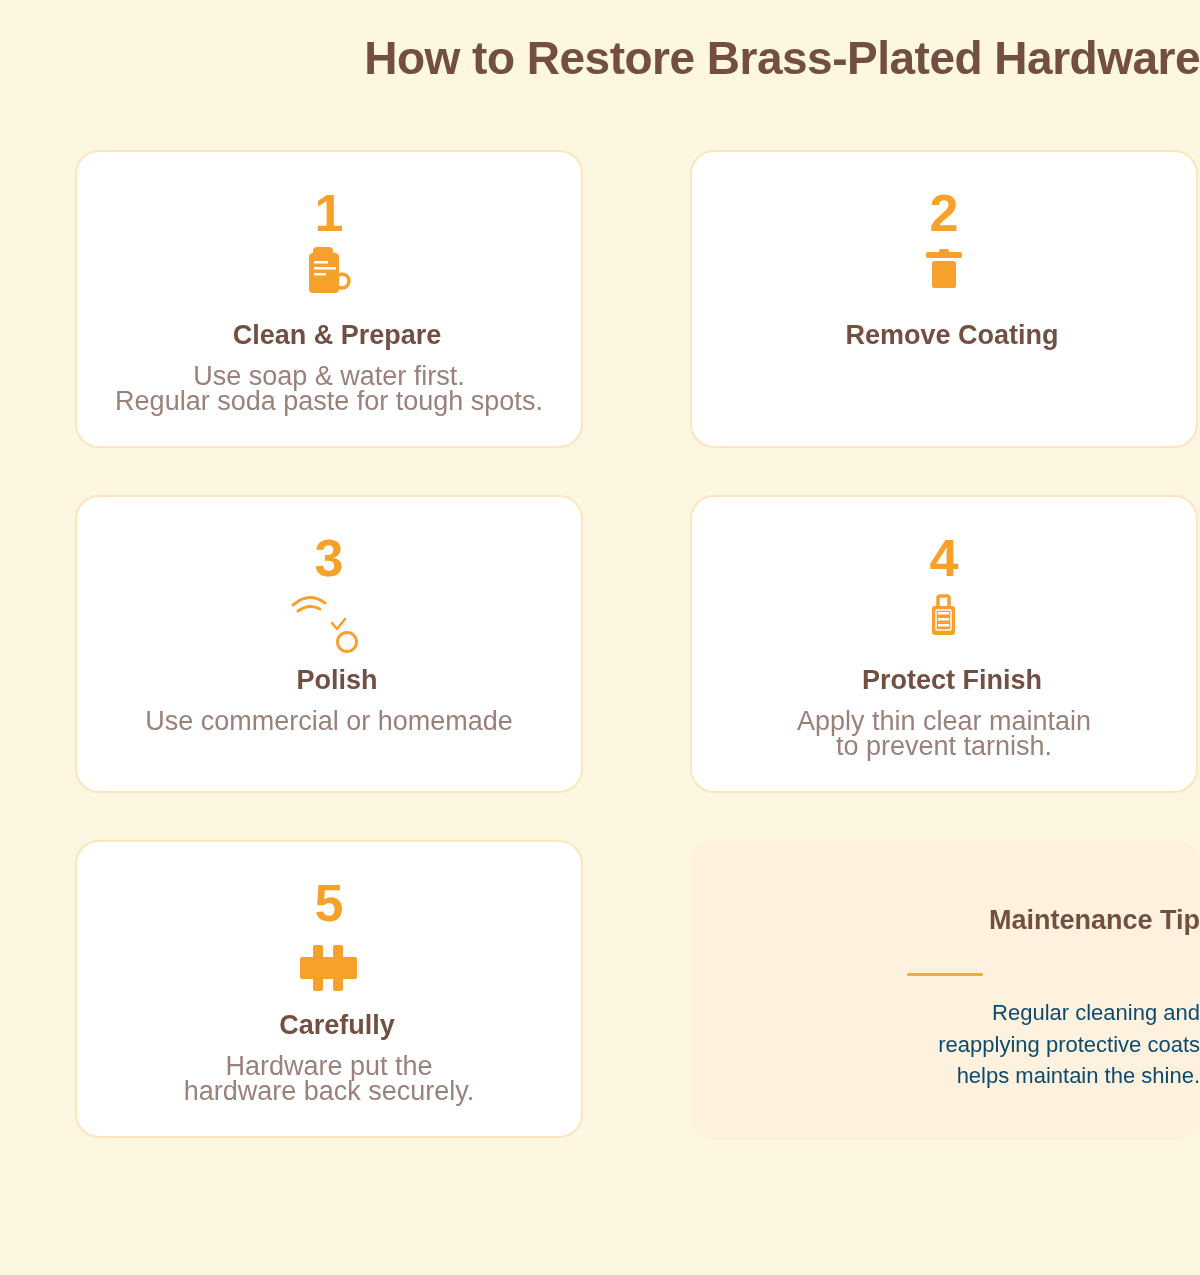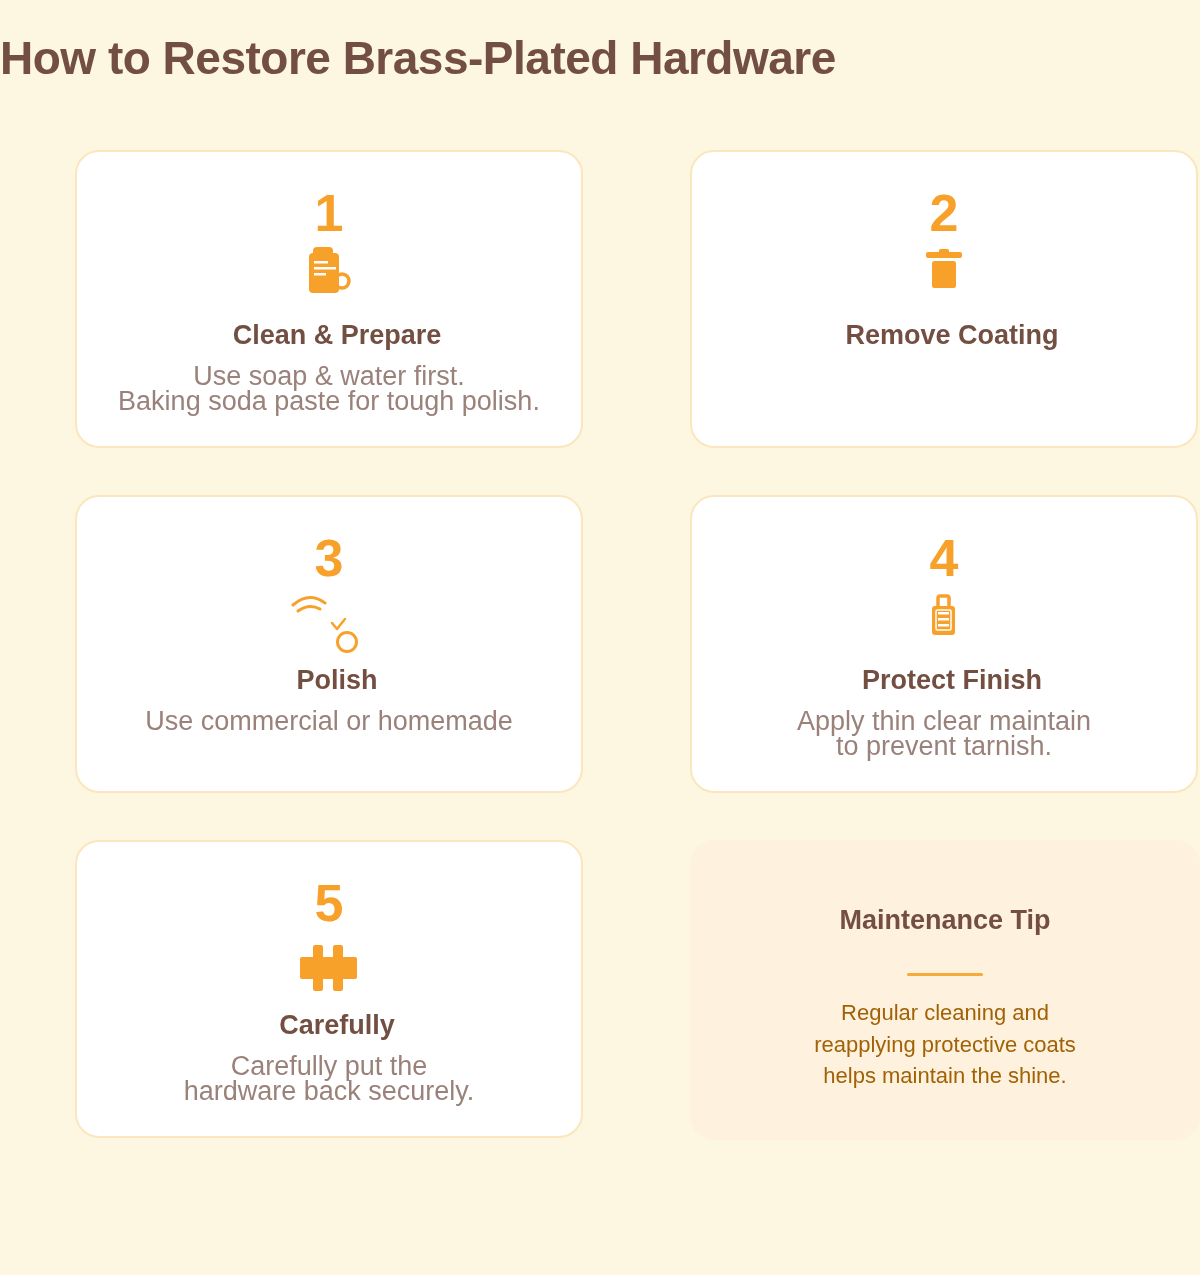"How to Restore Brass-Plated Hardware" .page-title { text-align: left -> right }
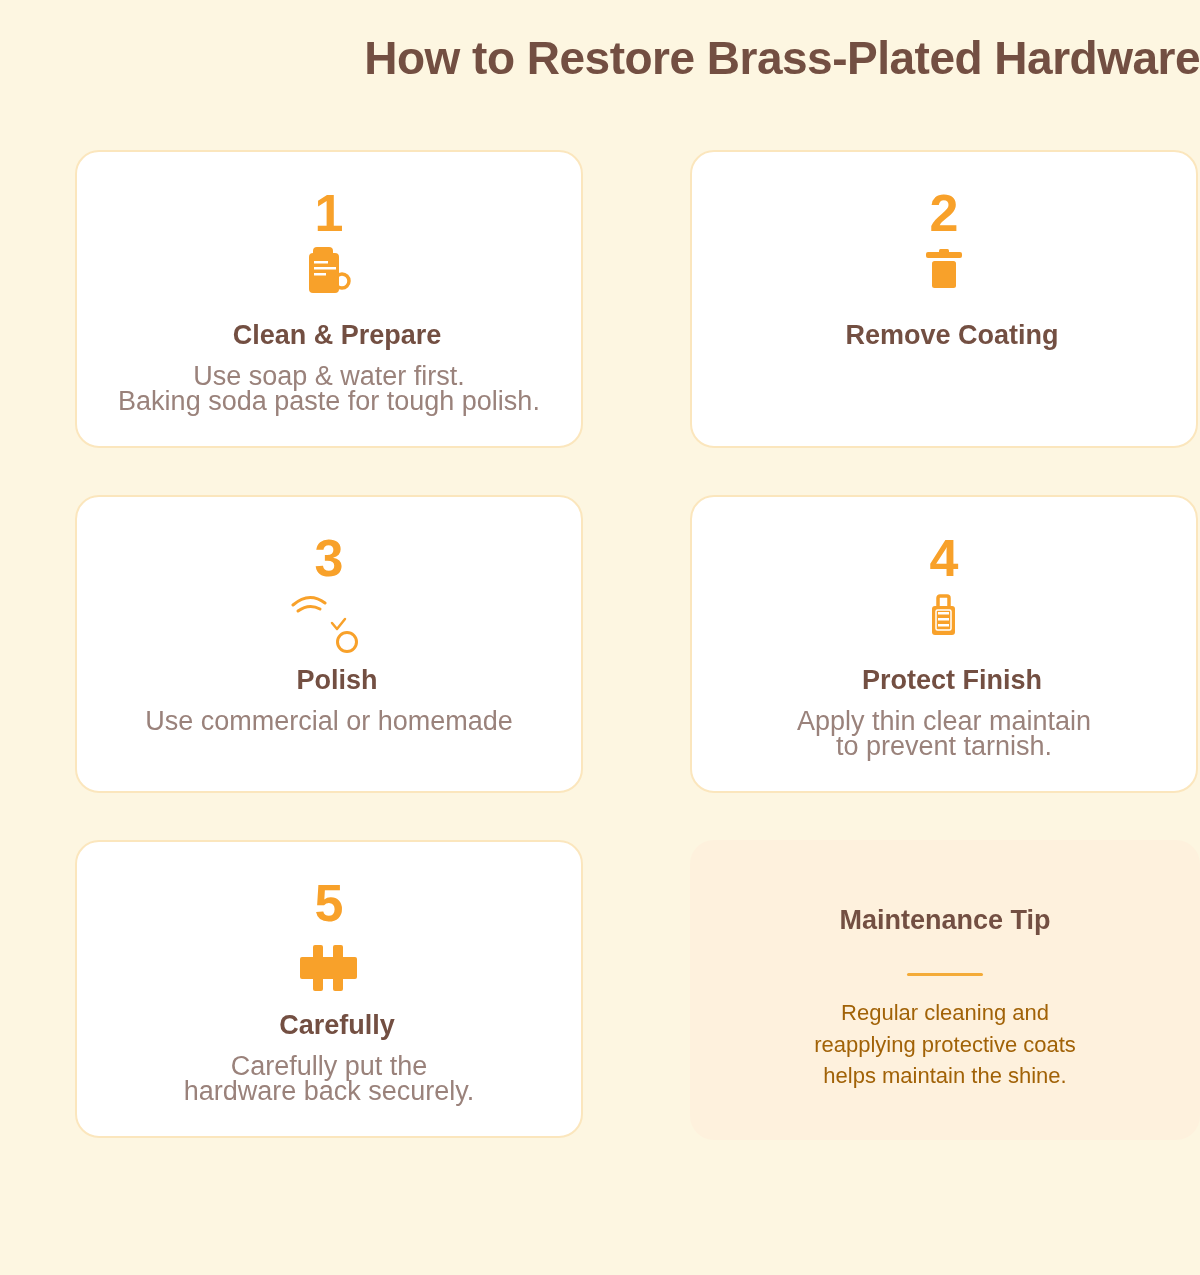"Baking soda paste for tough" span { text: Baking soda paste for tough polish -> Regular soda paste for tough spots }
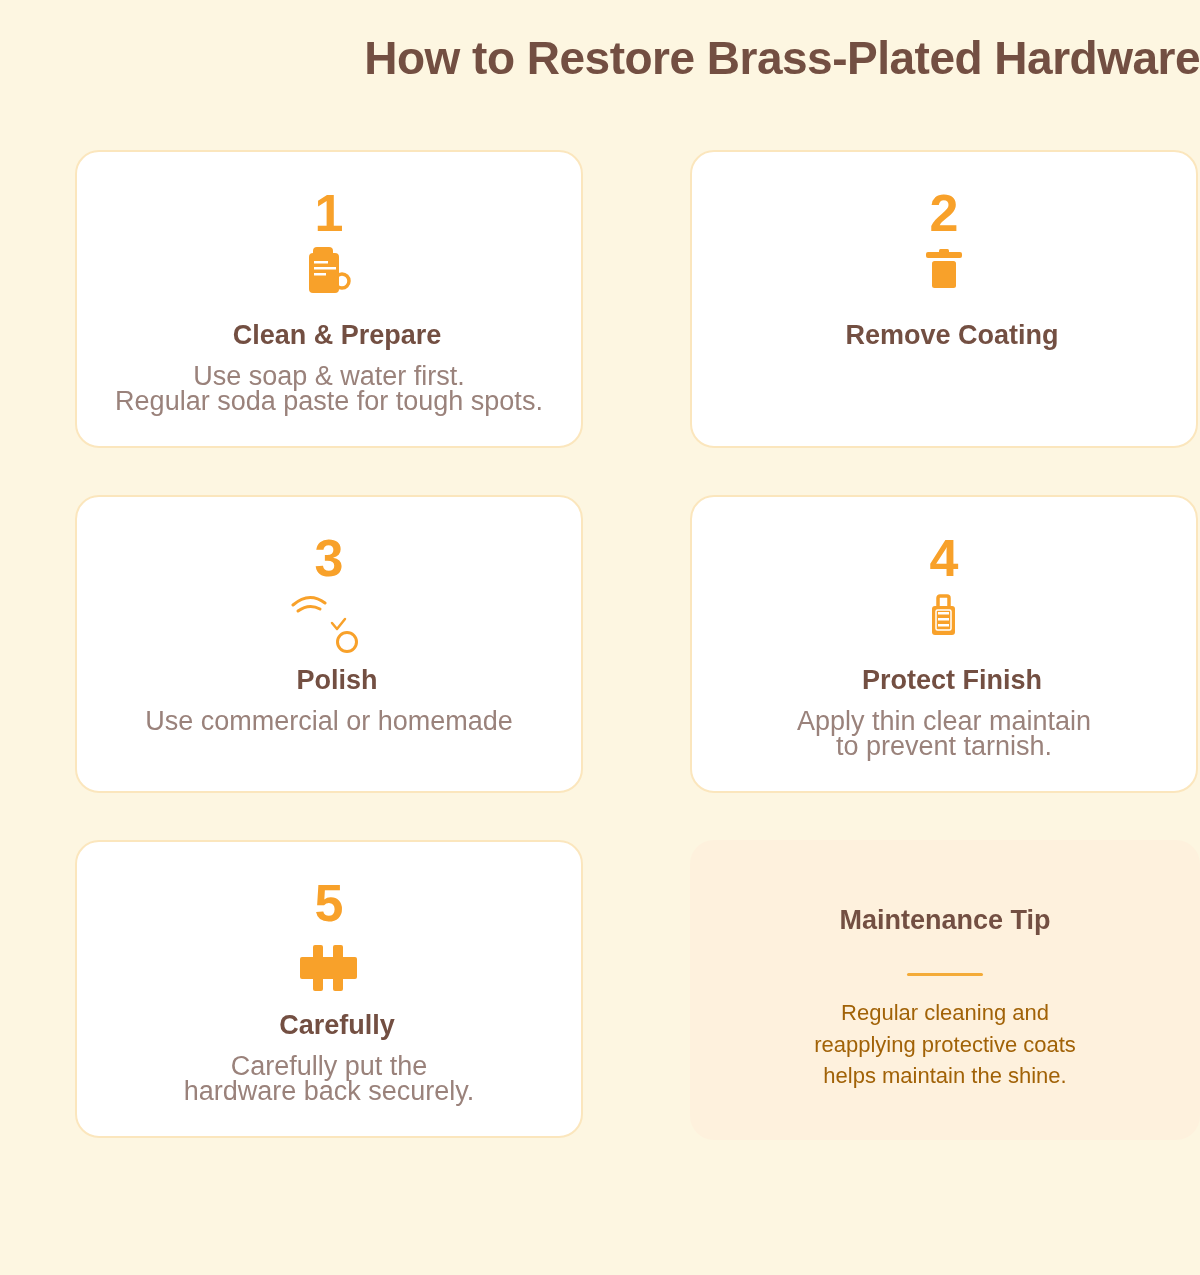"Maintenance Tip" div.card { text-align: none -> right }
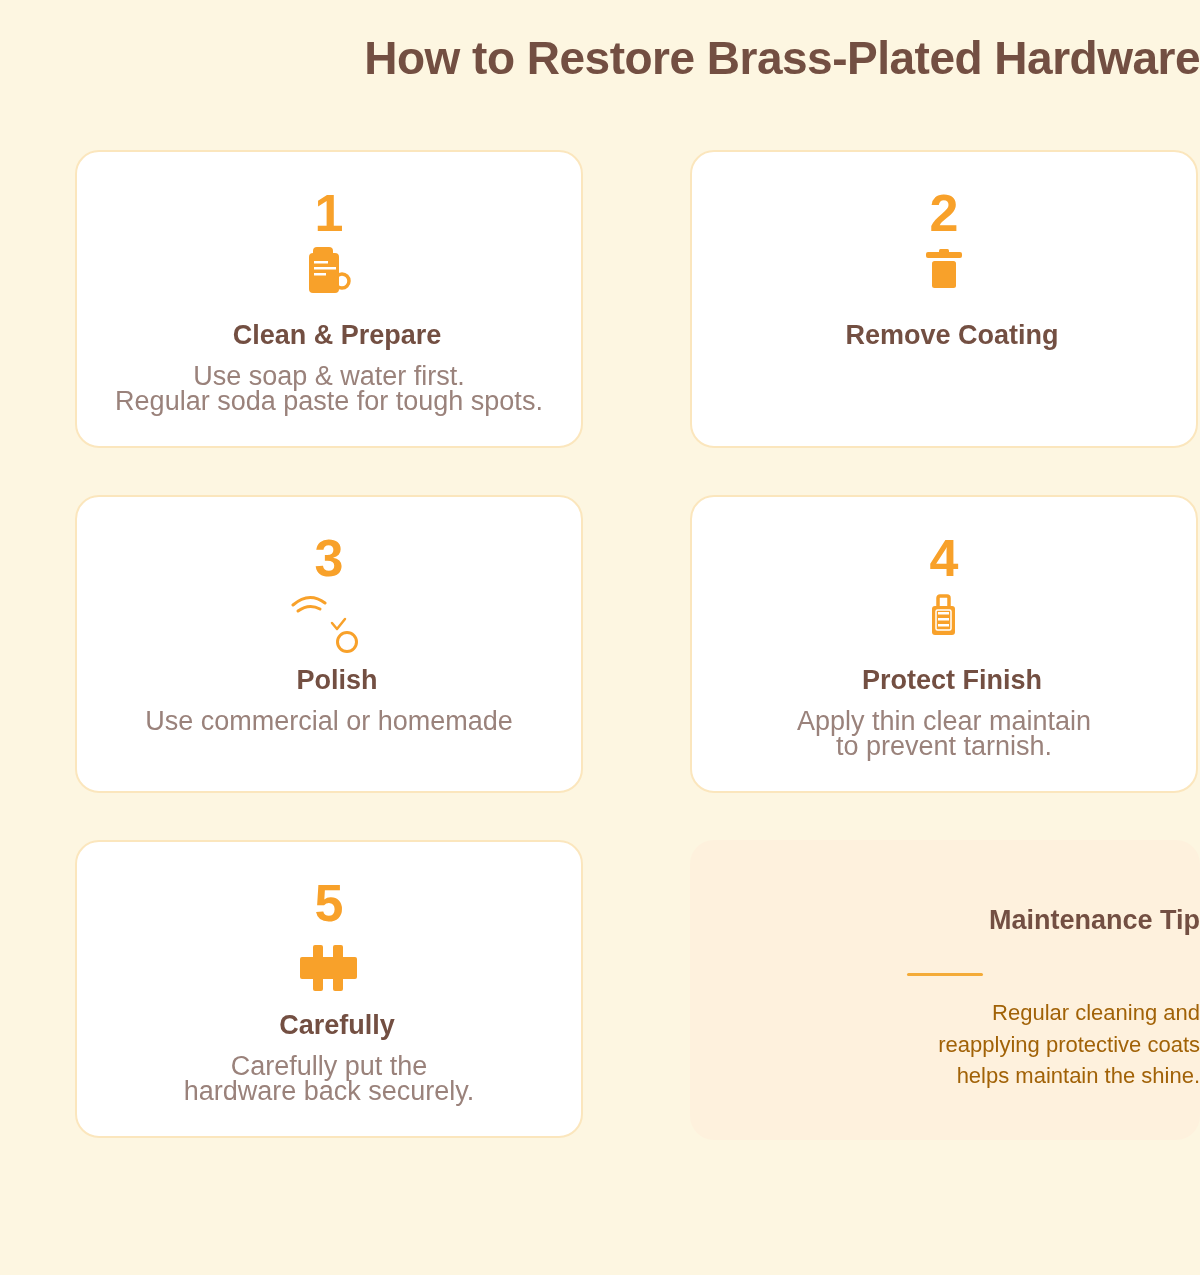"Regular cleaning and" .tip-text { color: #a16207 -> #0c4a6e }
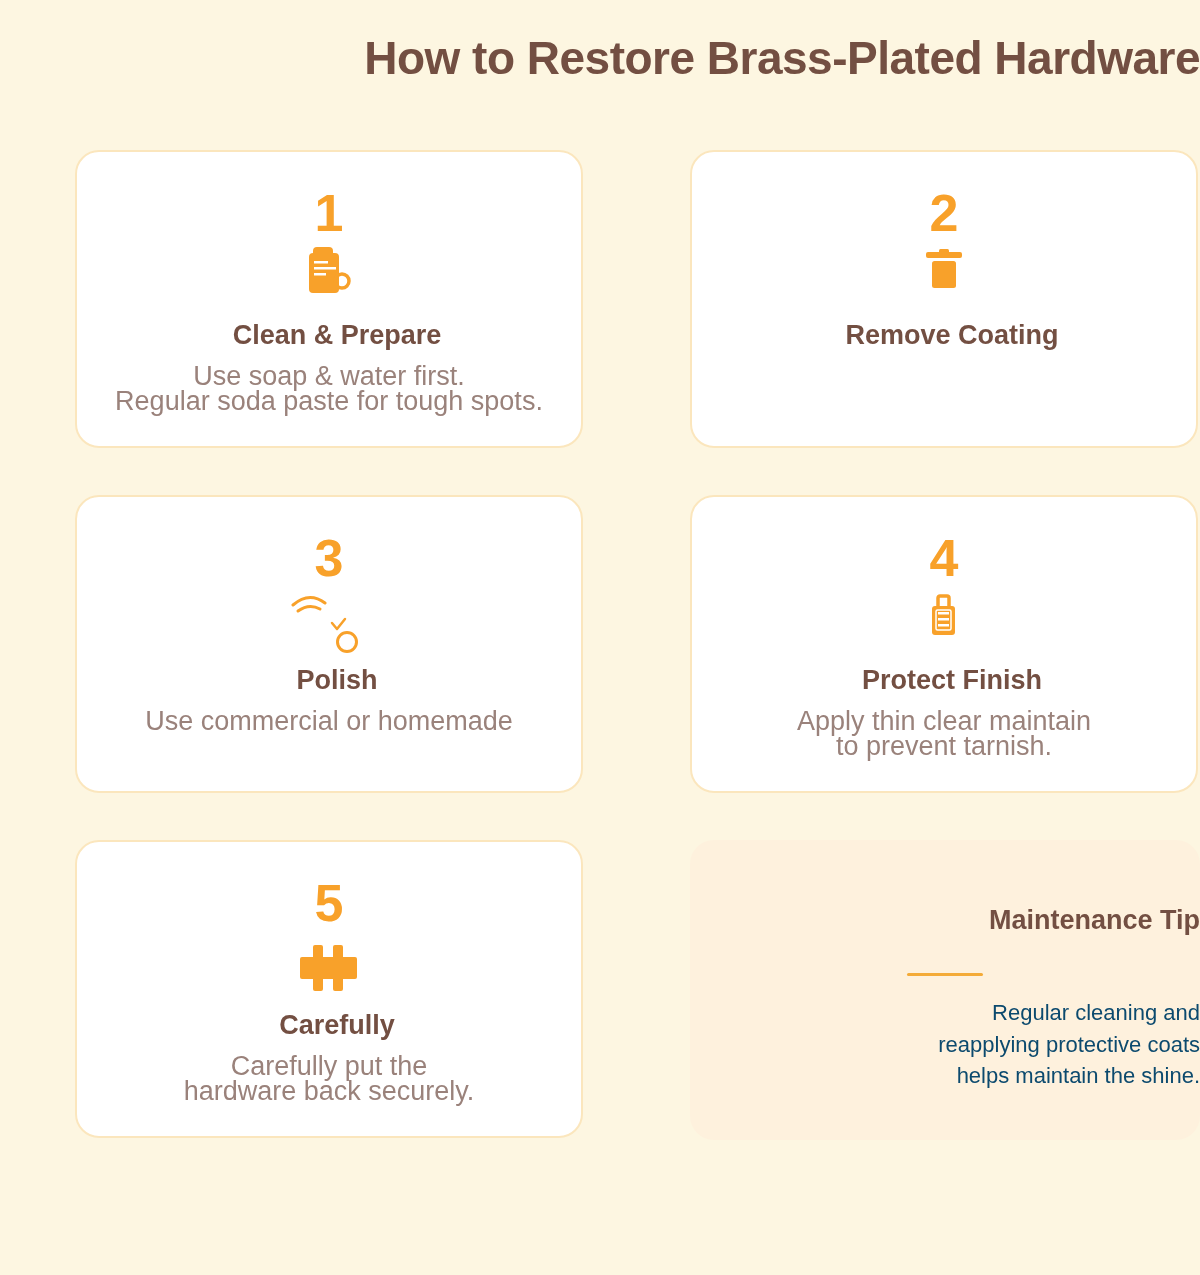"Carefully put the" span { text: Carefully -> Hardware }
